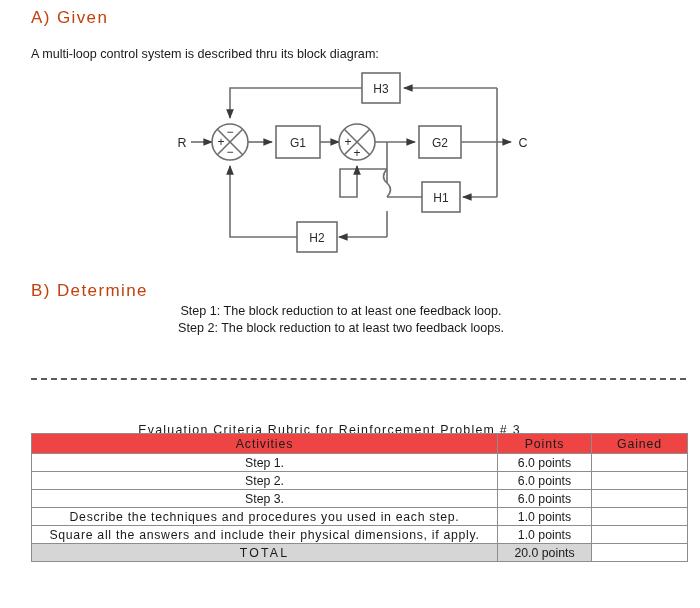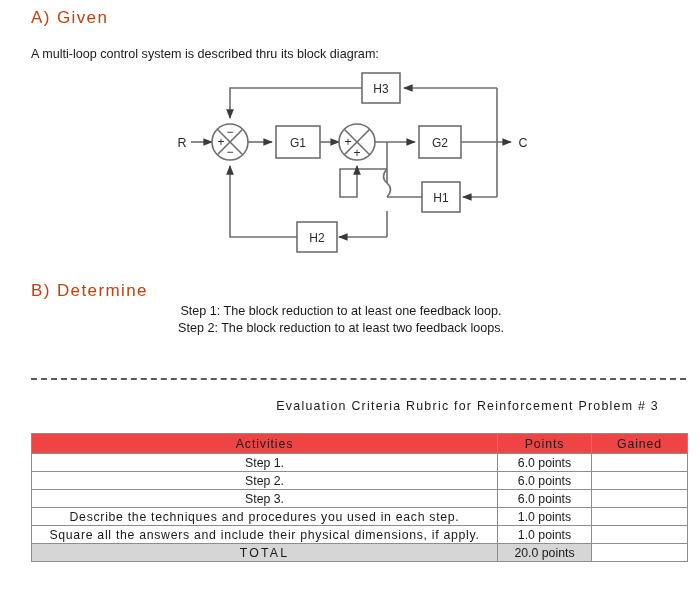"Evaluation Criteria Rubric for" #rubric-title { text-align: right -> center; top: 399px -> 423px }
